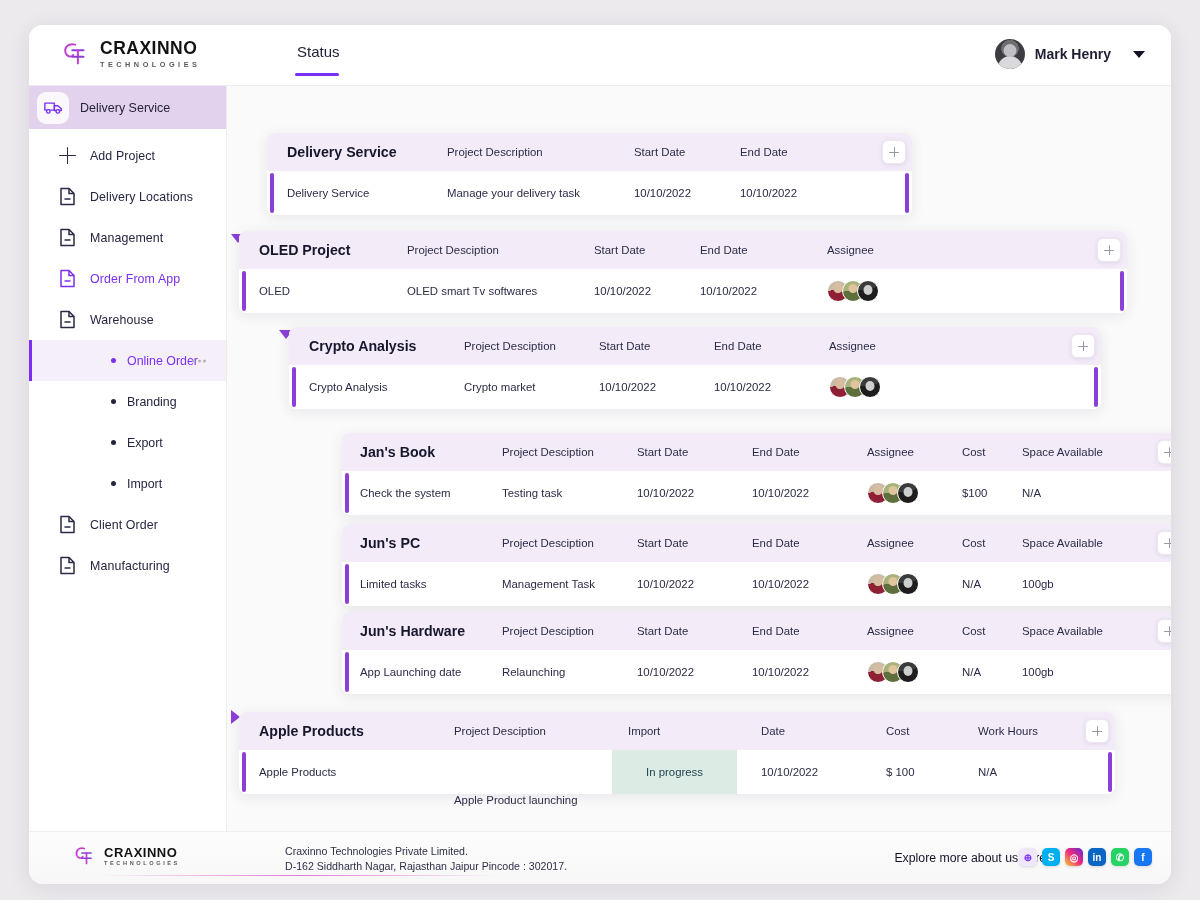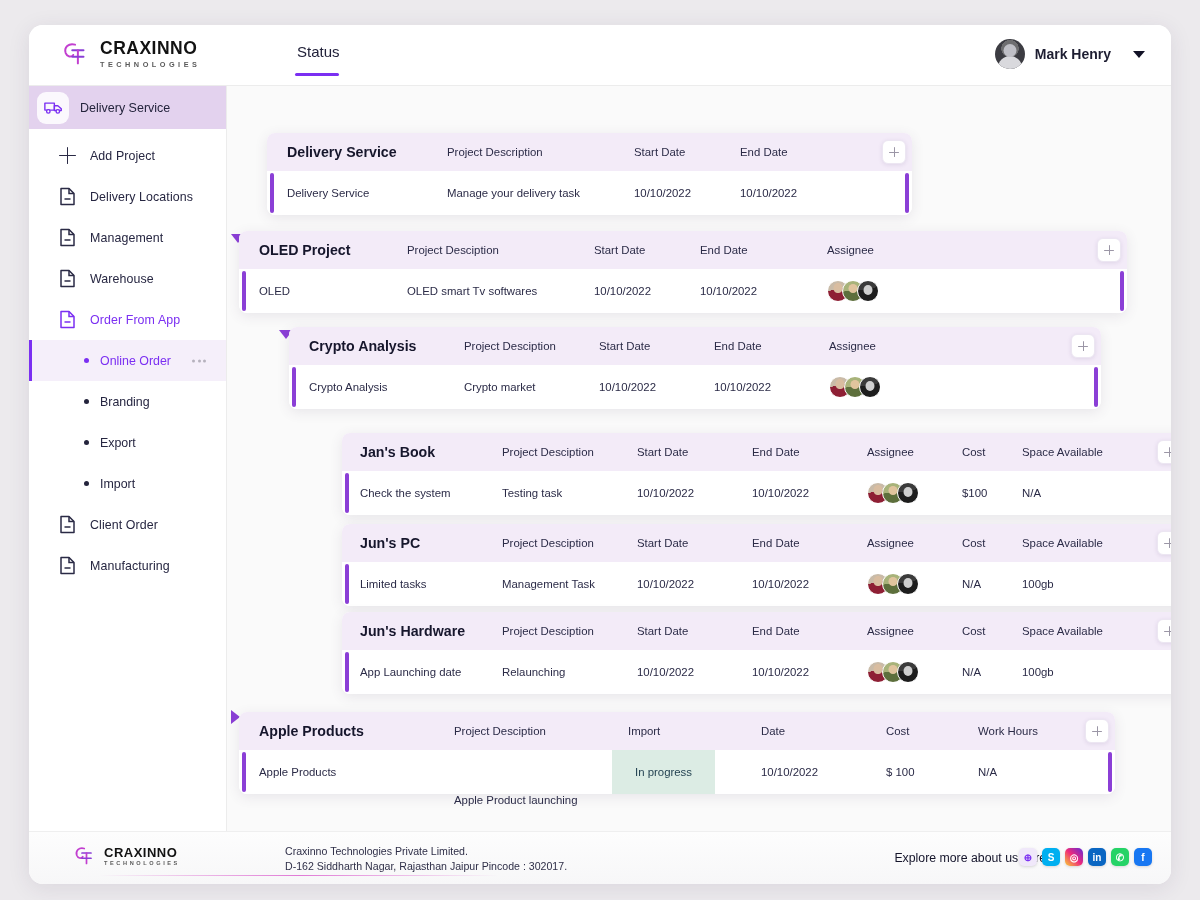"Warehouse" div.sb-item { order: before "Order From App" -> after "Order From App" }
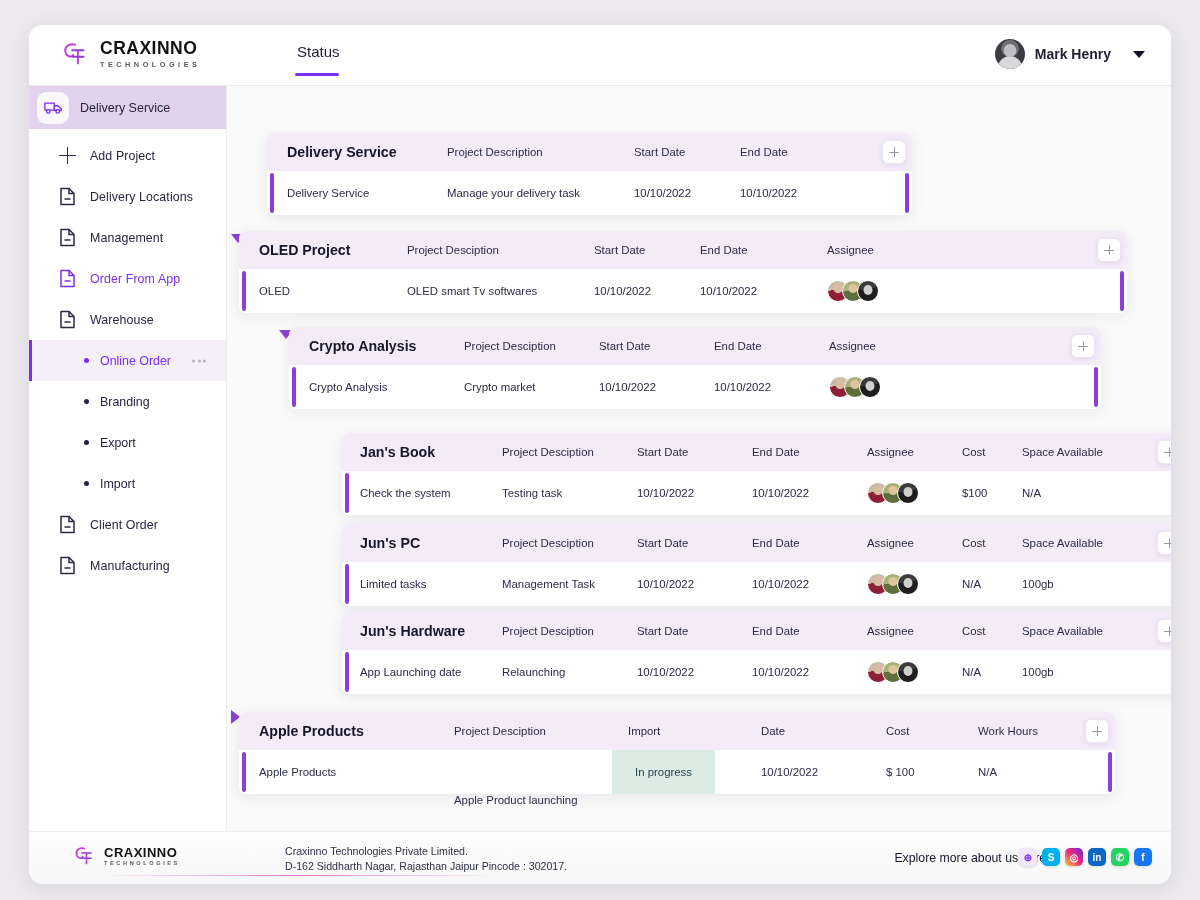"Online Order" .sb-sub { padding-left: 55px -> 82px }
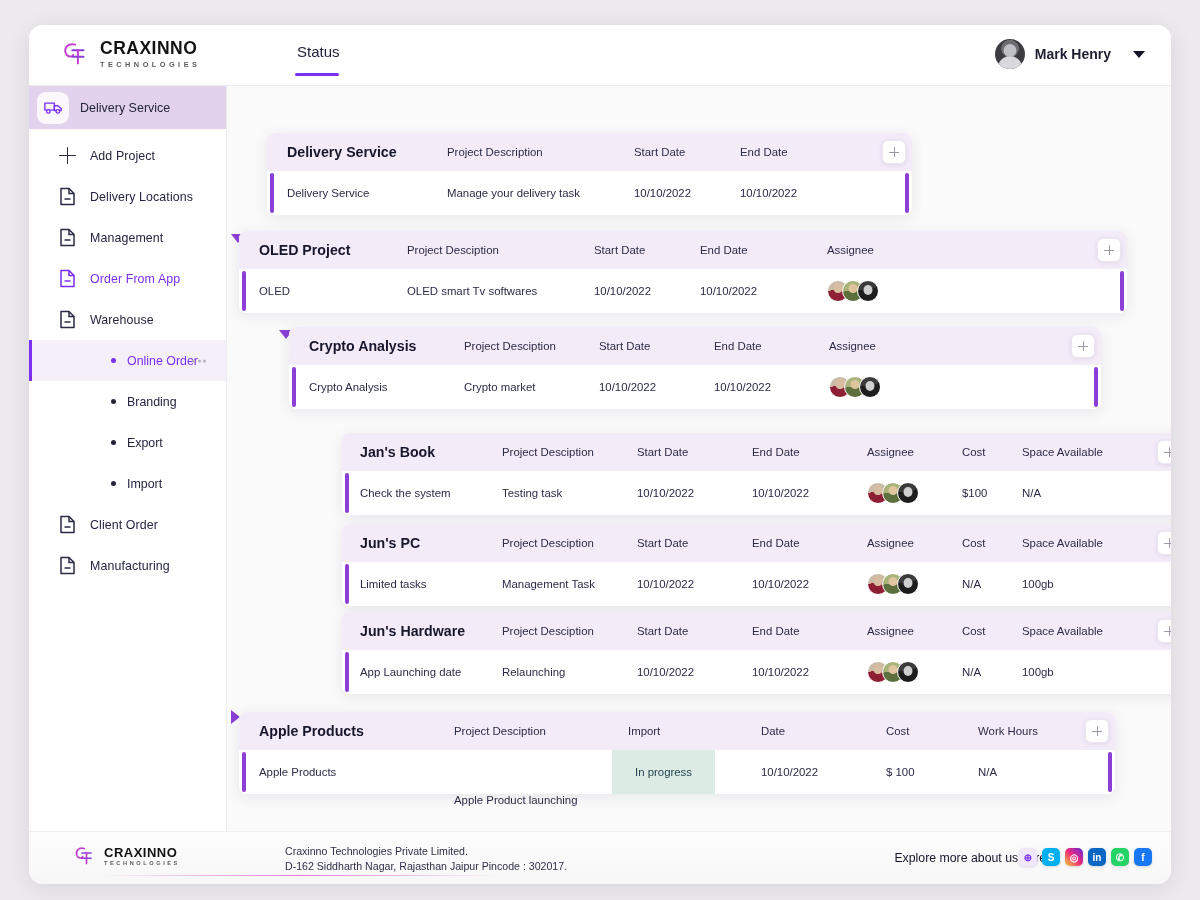"In progress" div.status-cell { width: 103px -> 125px }
